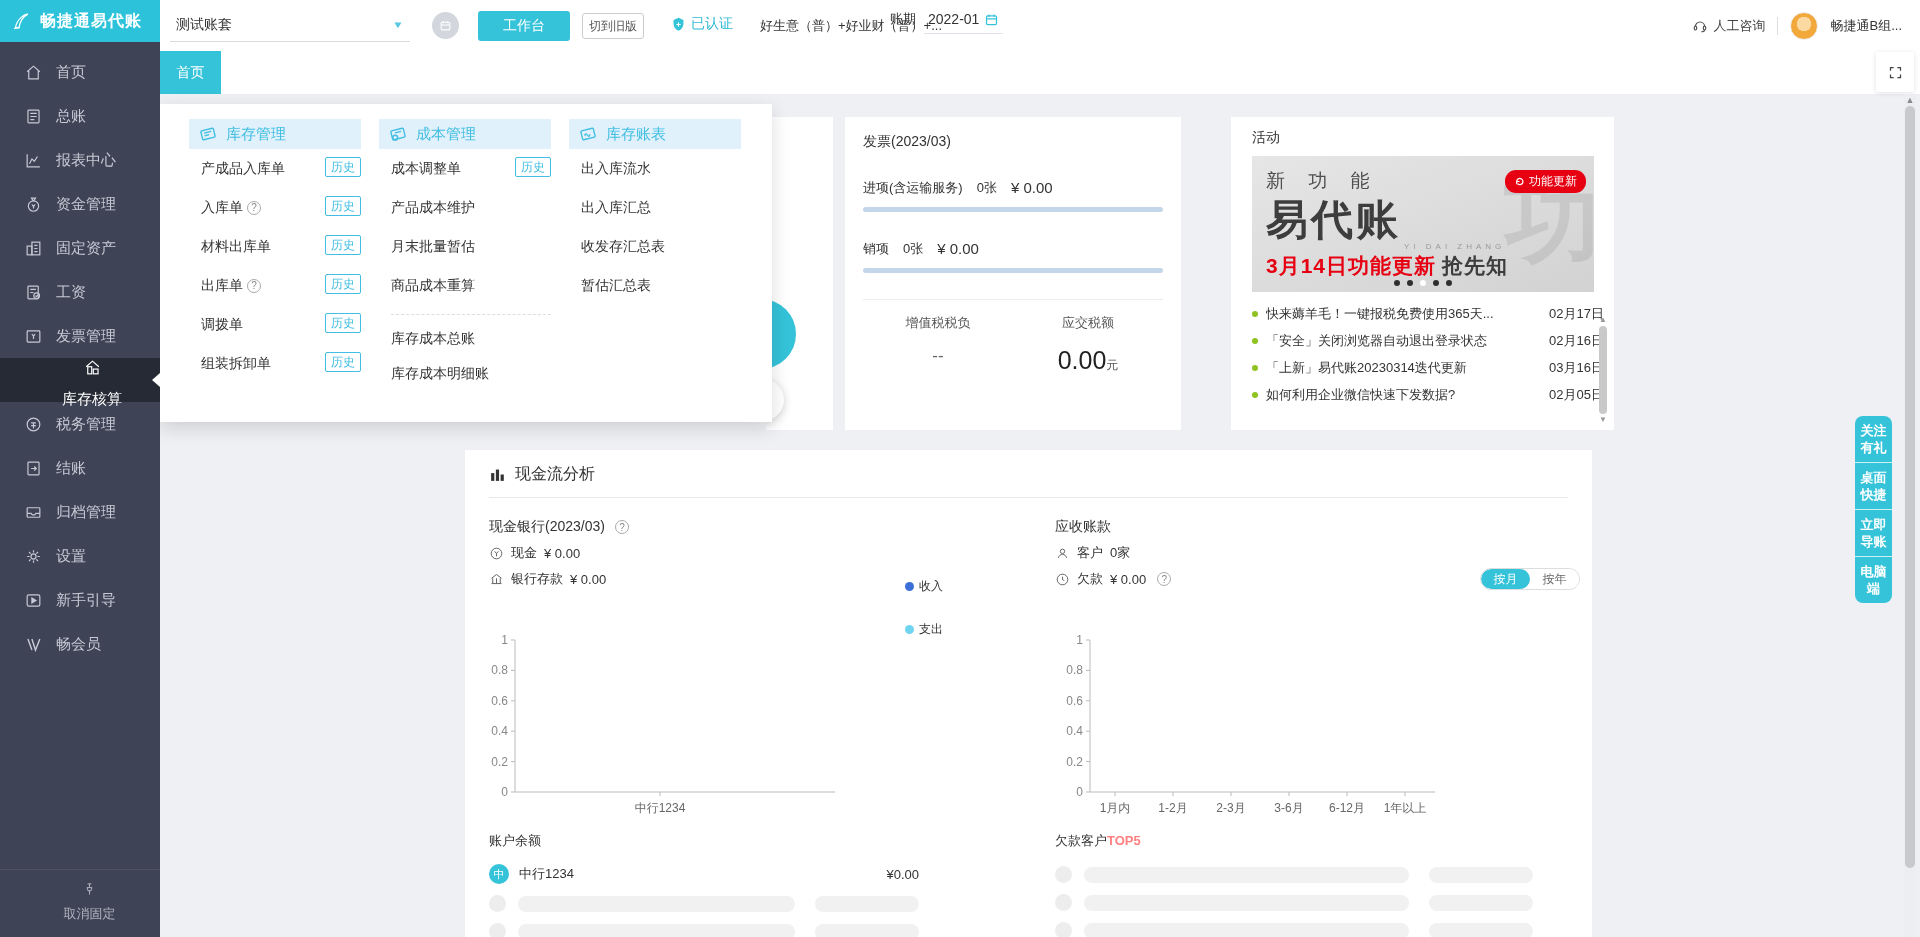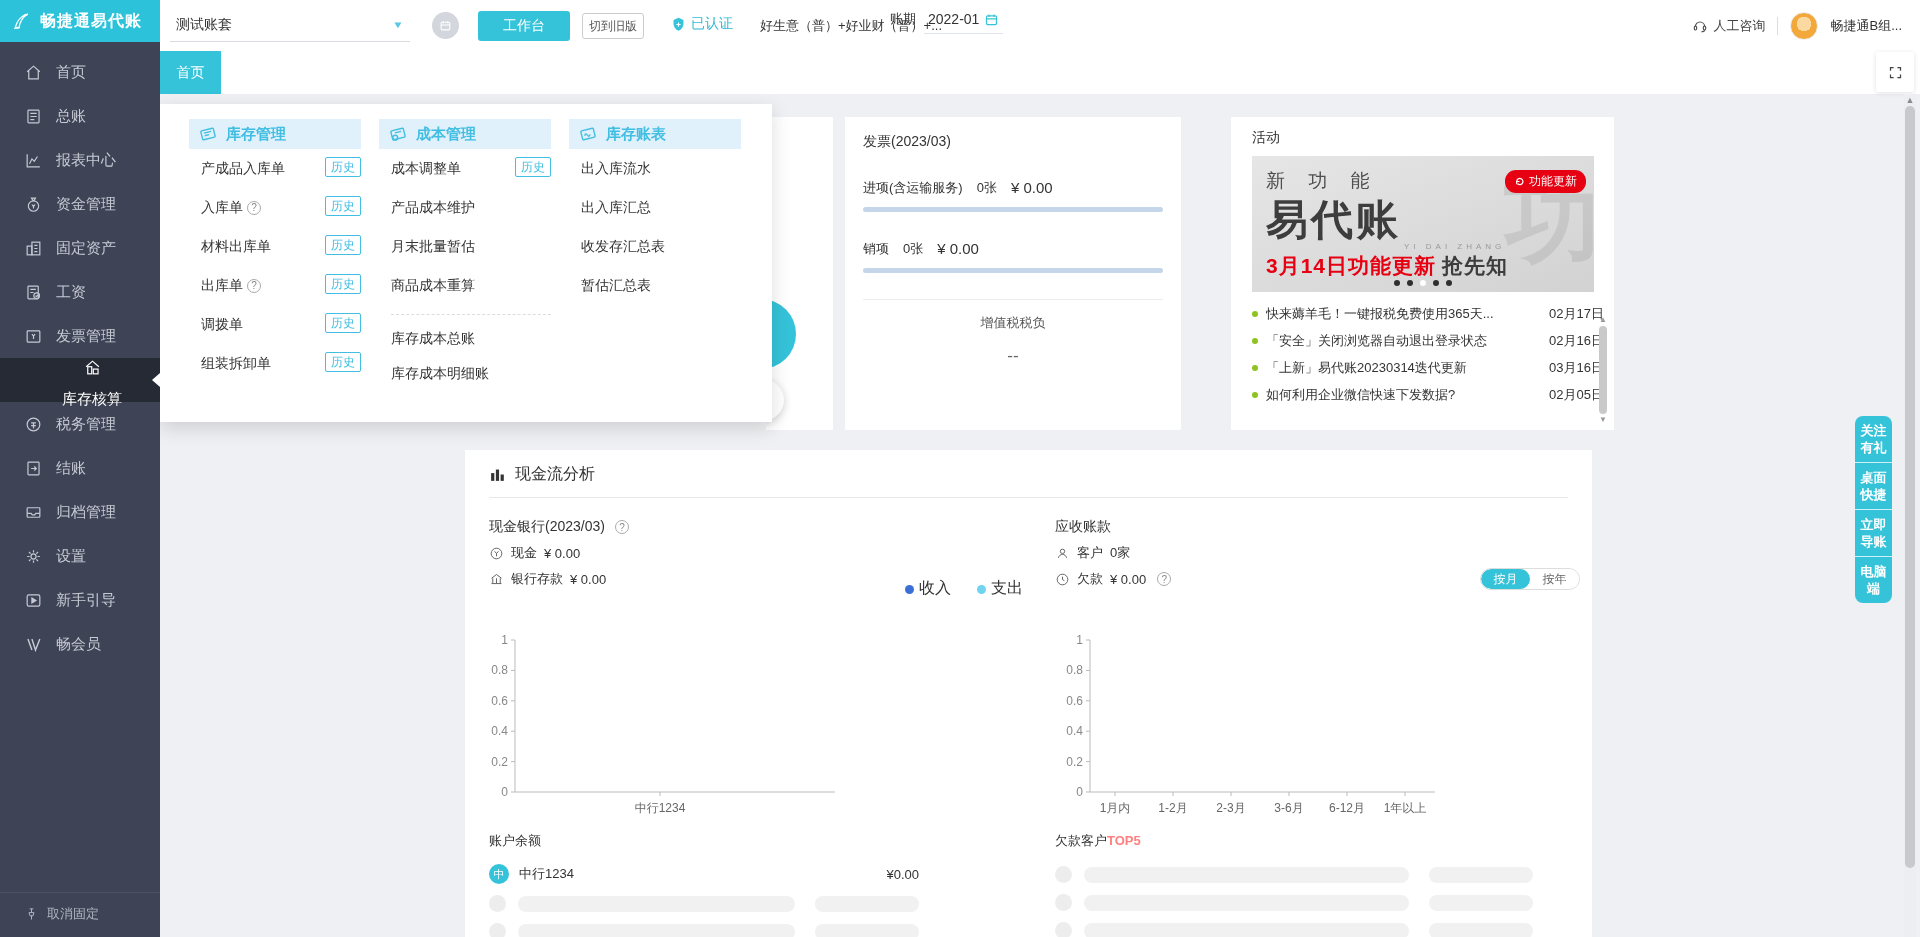"库存管理" .mm-head { font-weight: bold -> normal }
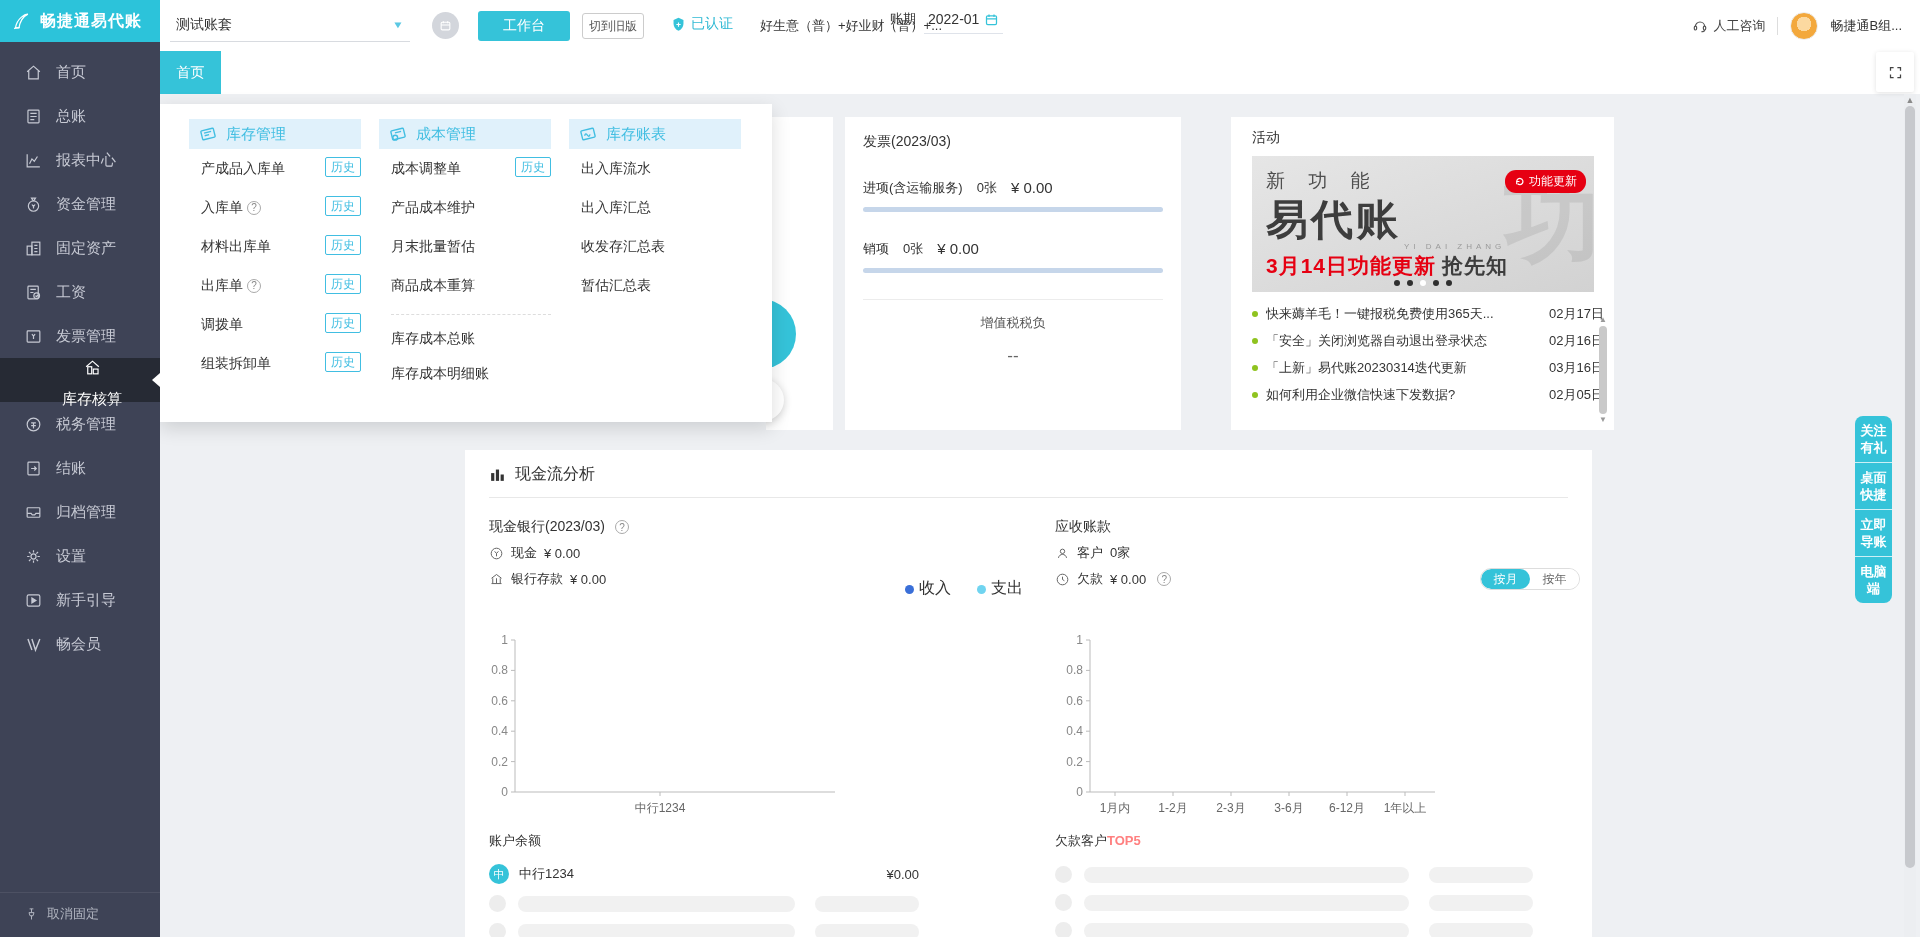"应交税额" div.inv-cell { html: none -> <div> <div>应交税额</div> <div><span>0.00</span><span>元</span></div> </div> }
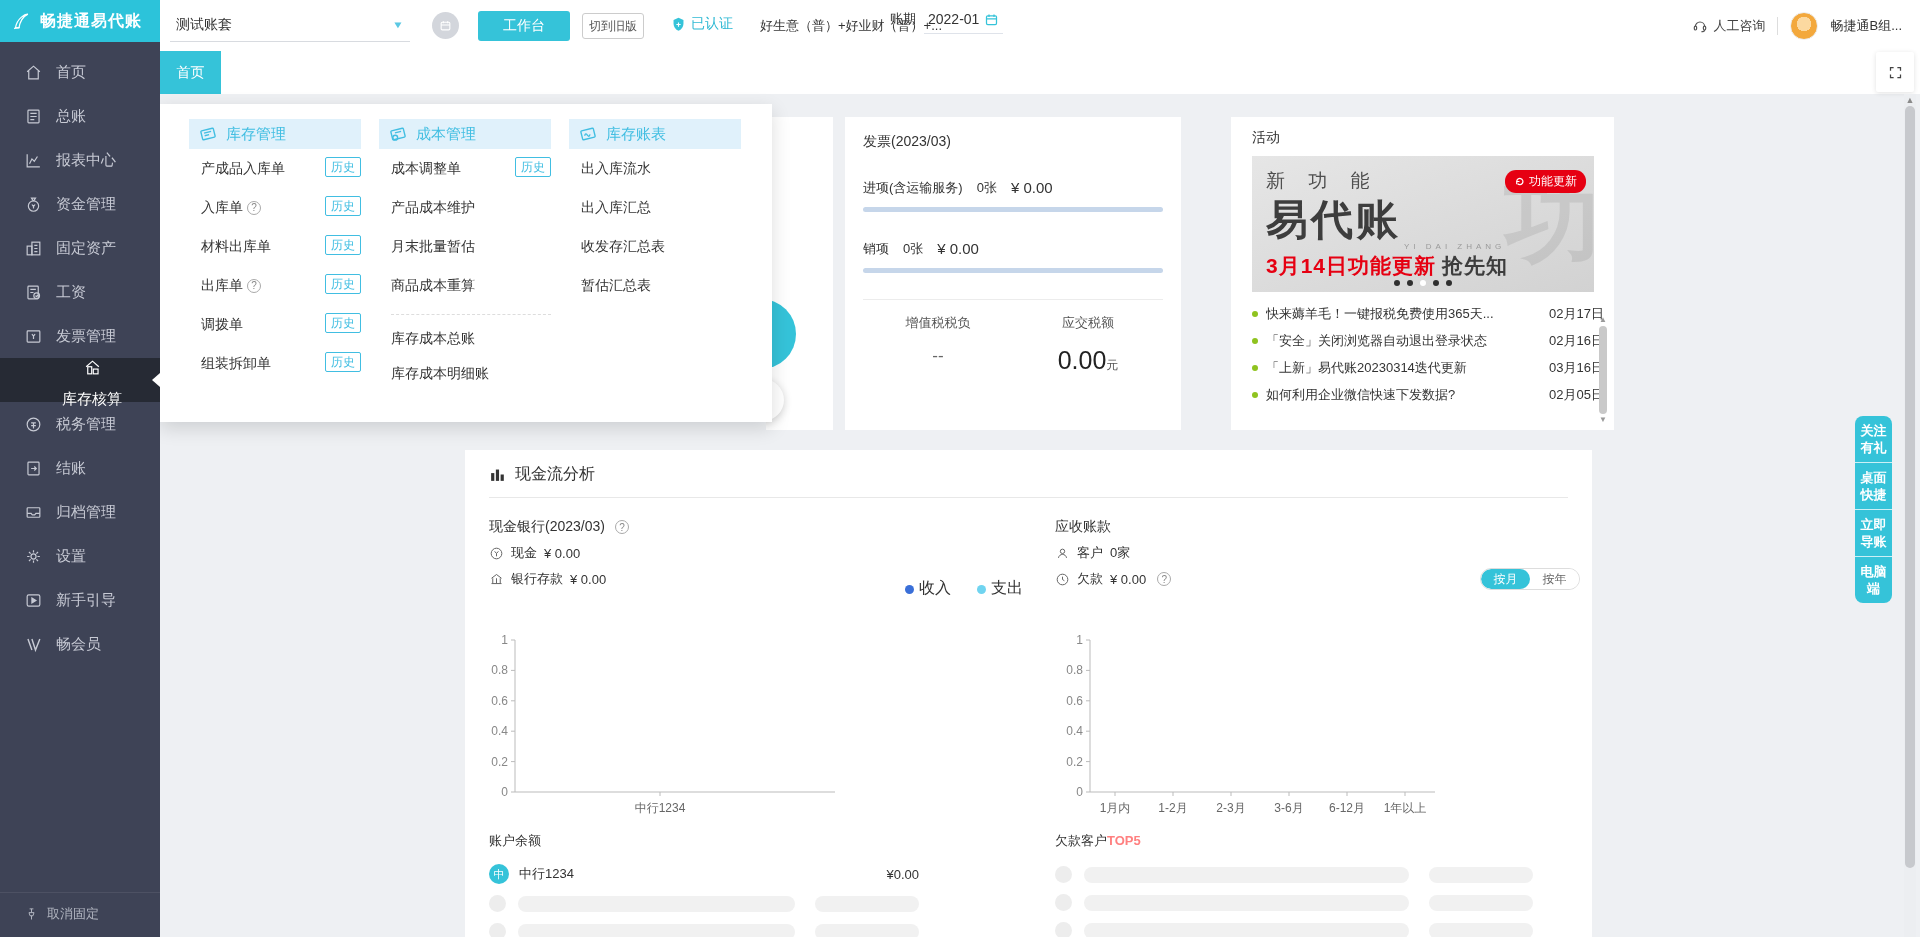"收入" .legend { flex-direction: none -> column; font-size: 16px -> 12px }
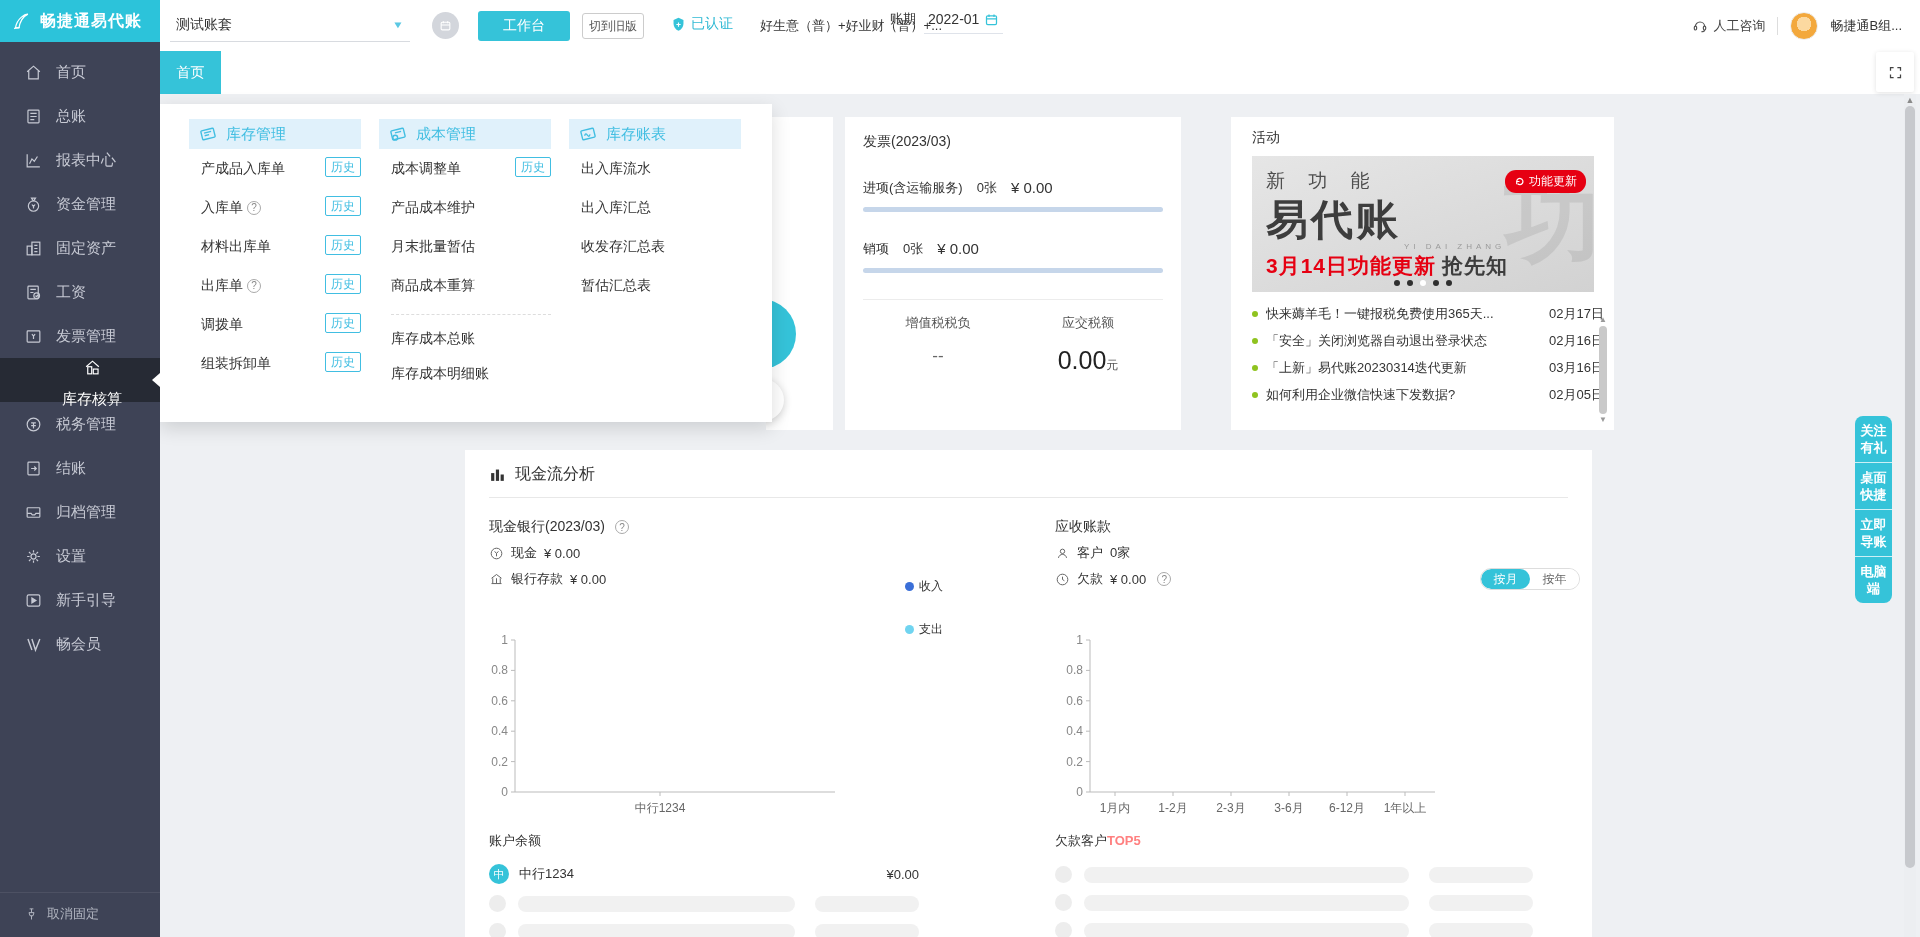"取消固定" .sidebar-foot { flex-direction: none -> column }
